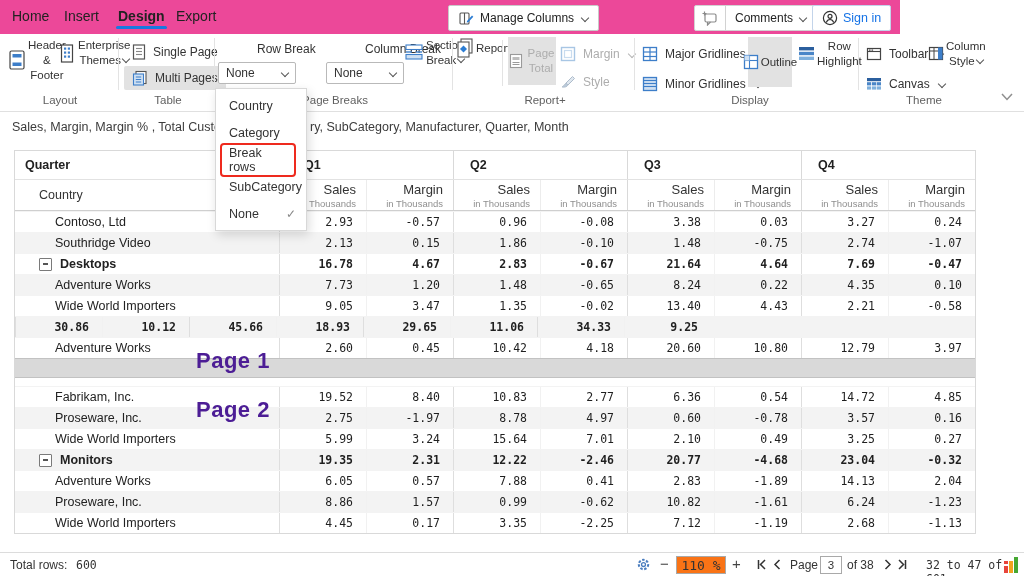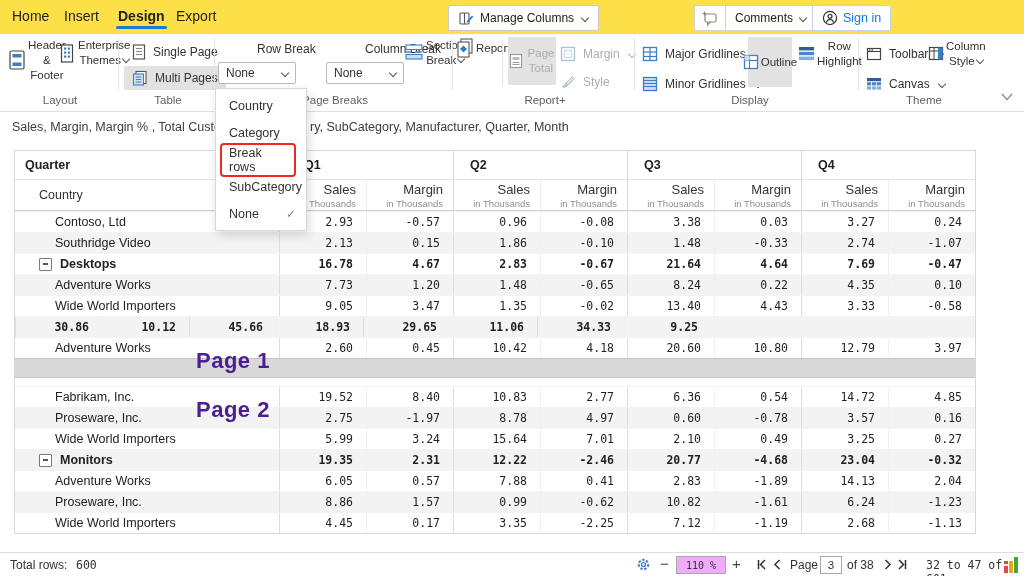"Home" .topbar { background: #fde047 -> #ec4899; width: 1024px -> 900px }
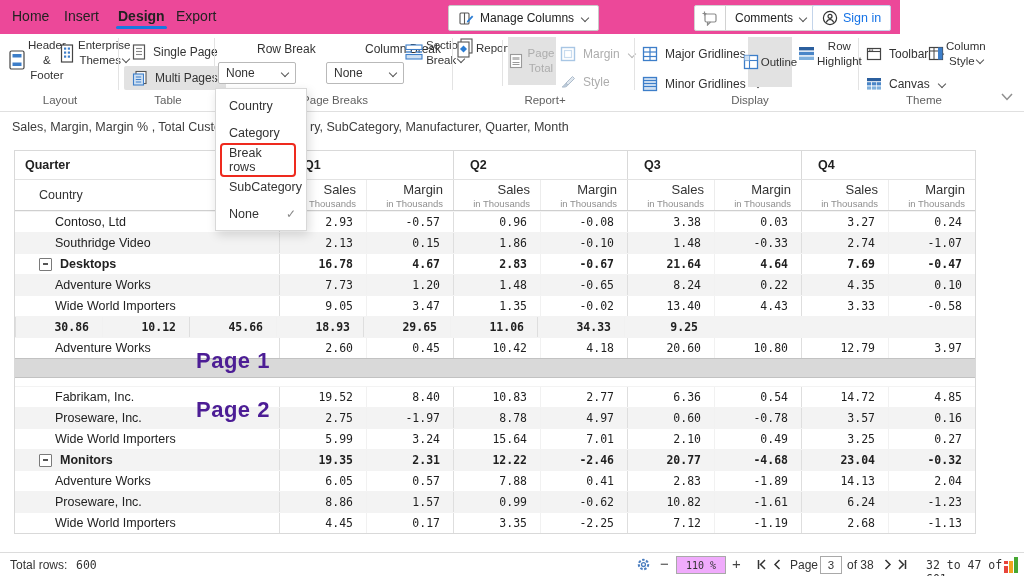"-0.33" div.cv { text: -0.33 -> -0.75 }
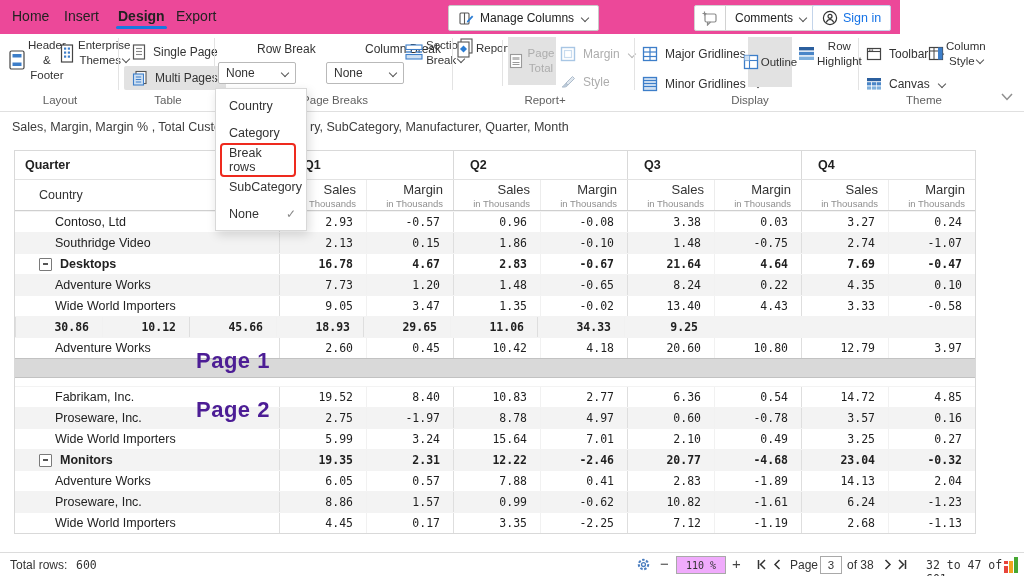"3.33" div.cv { text: 3.33 -> 2.21 }
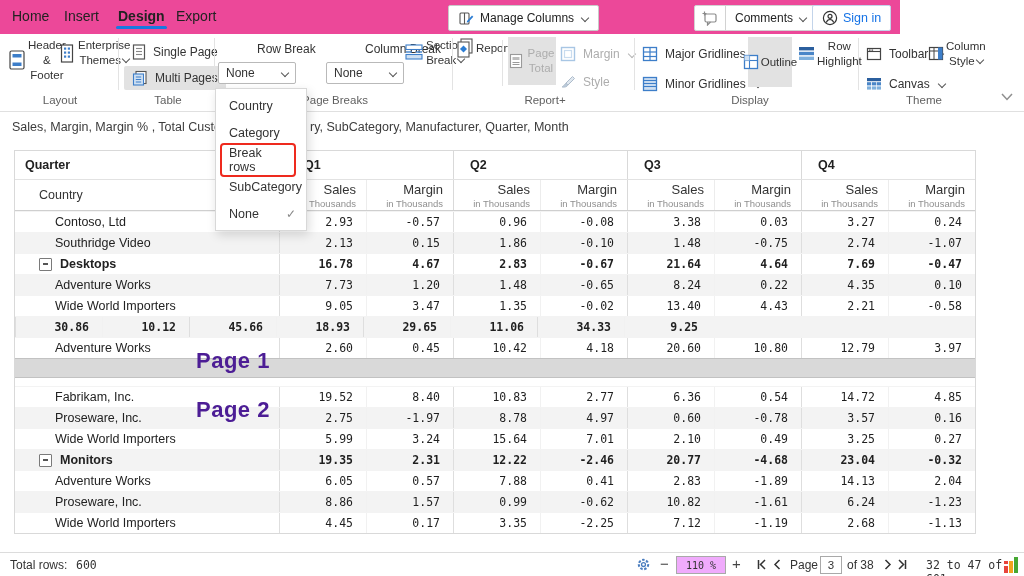"110 %" .zoombox { background: #f0abfc -> #f97316; font-size: 10px -> 13px }
